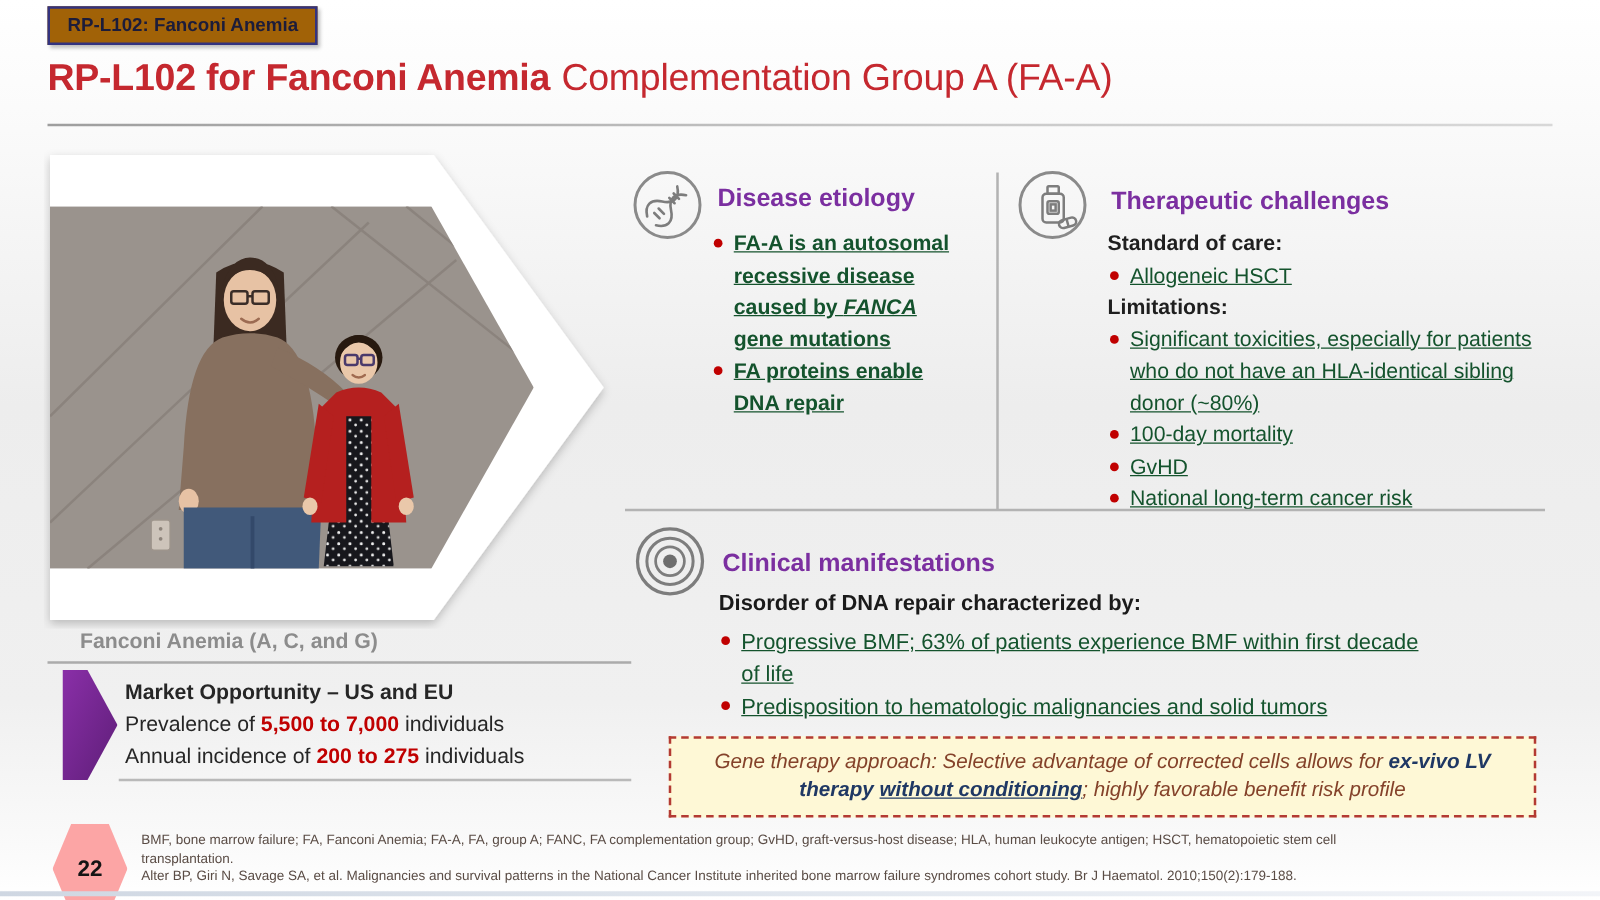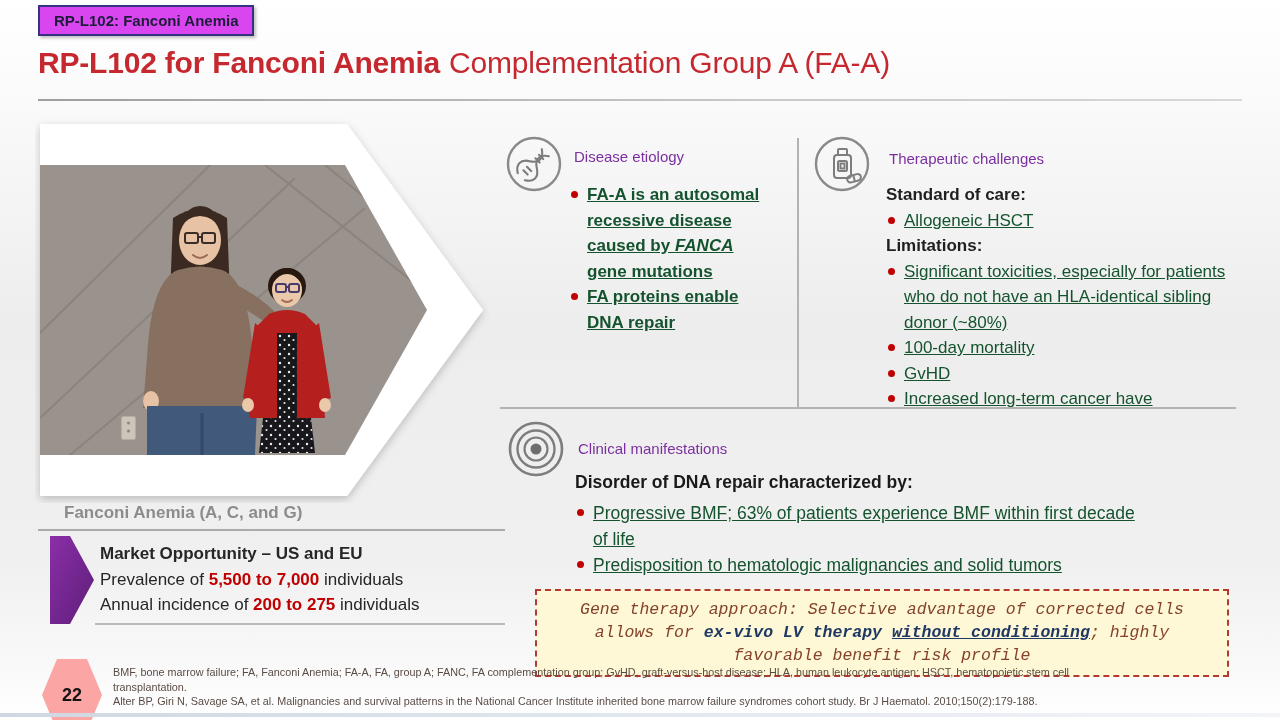"RP-L102: Fanconi Anemia" .tag-box { background: #d946ef -> #a16207 }
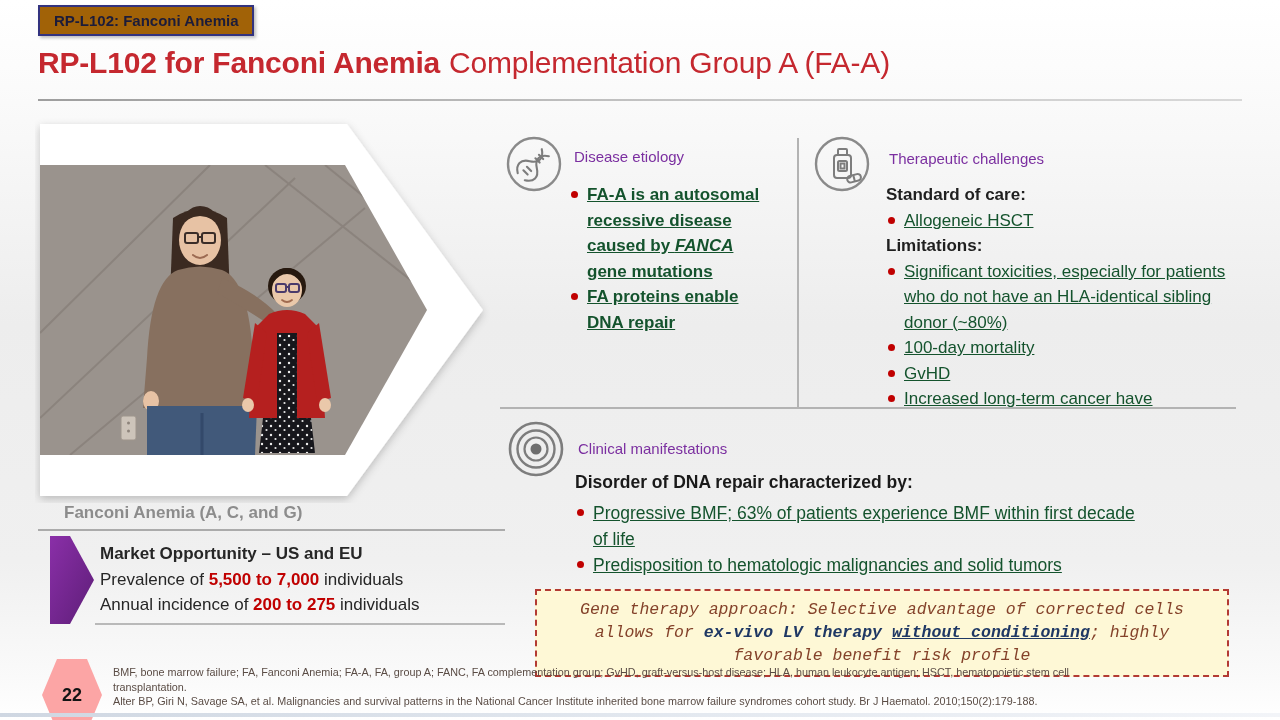"Disease etiology" .sec-heading { font-size: 15px -> 20px; font-weight: 400 -> 700 }
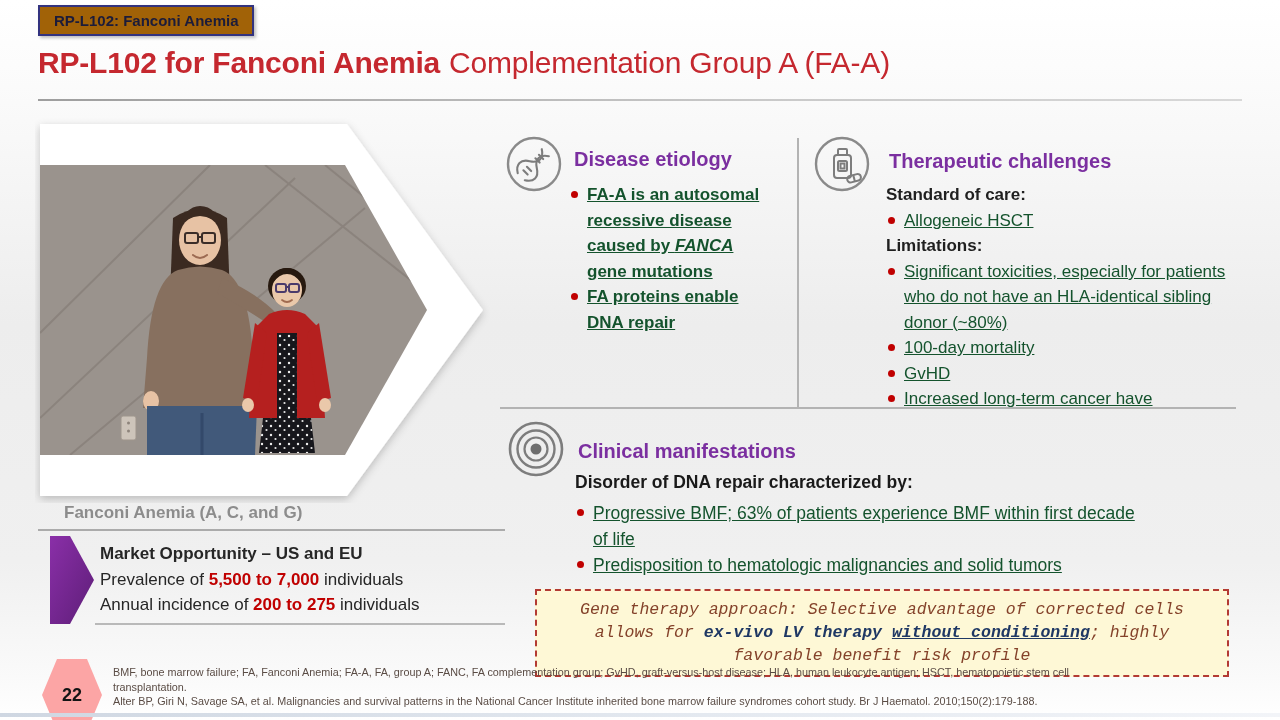"Increased long-term cancer have" li { text: Increased long-term cancer have -> National long-term cancer risk }
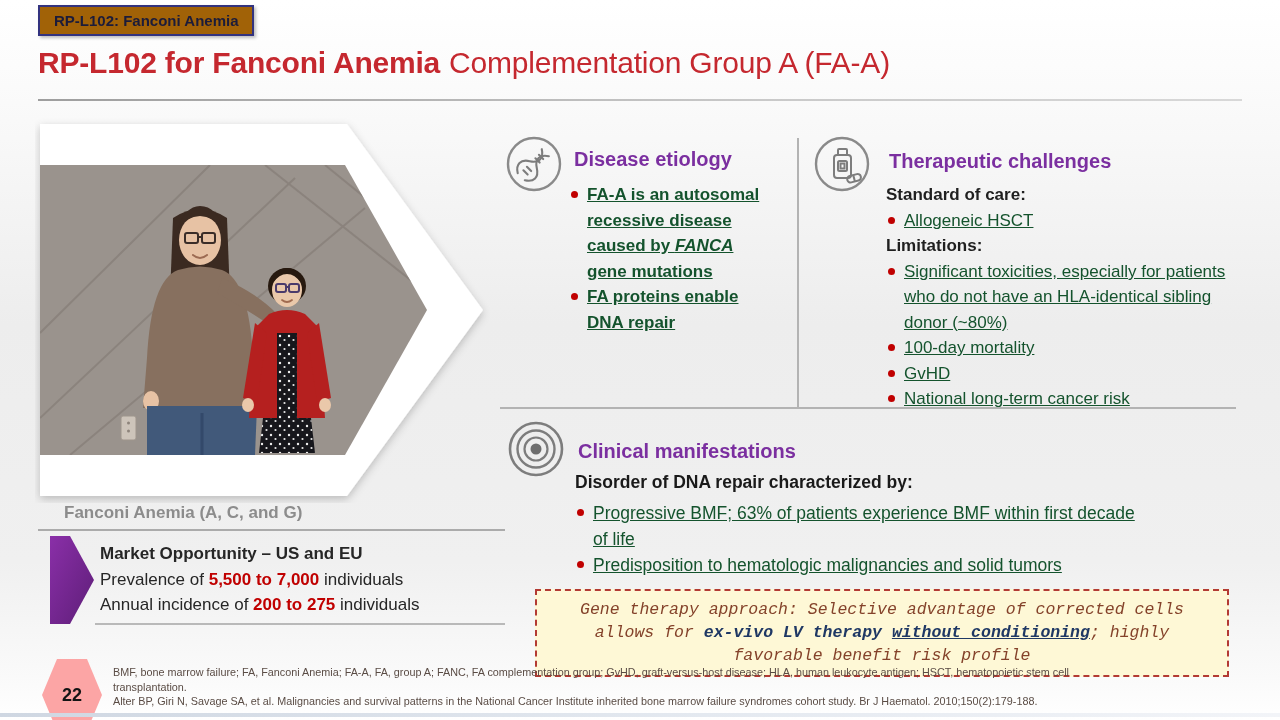"Gene therapy approach: Selective" .callout { font-family: Liberation Mono, monospace -> none }
